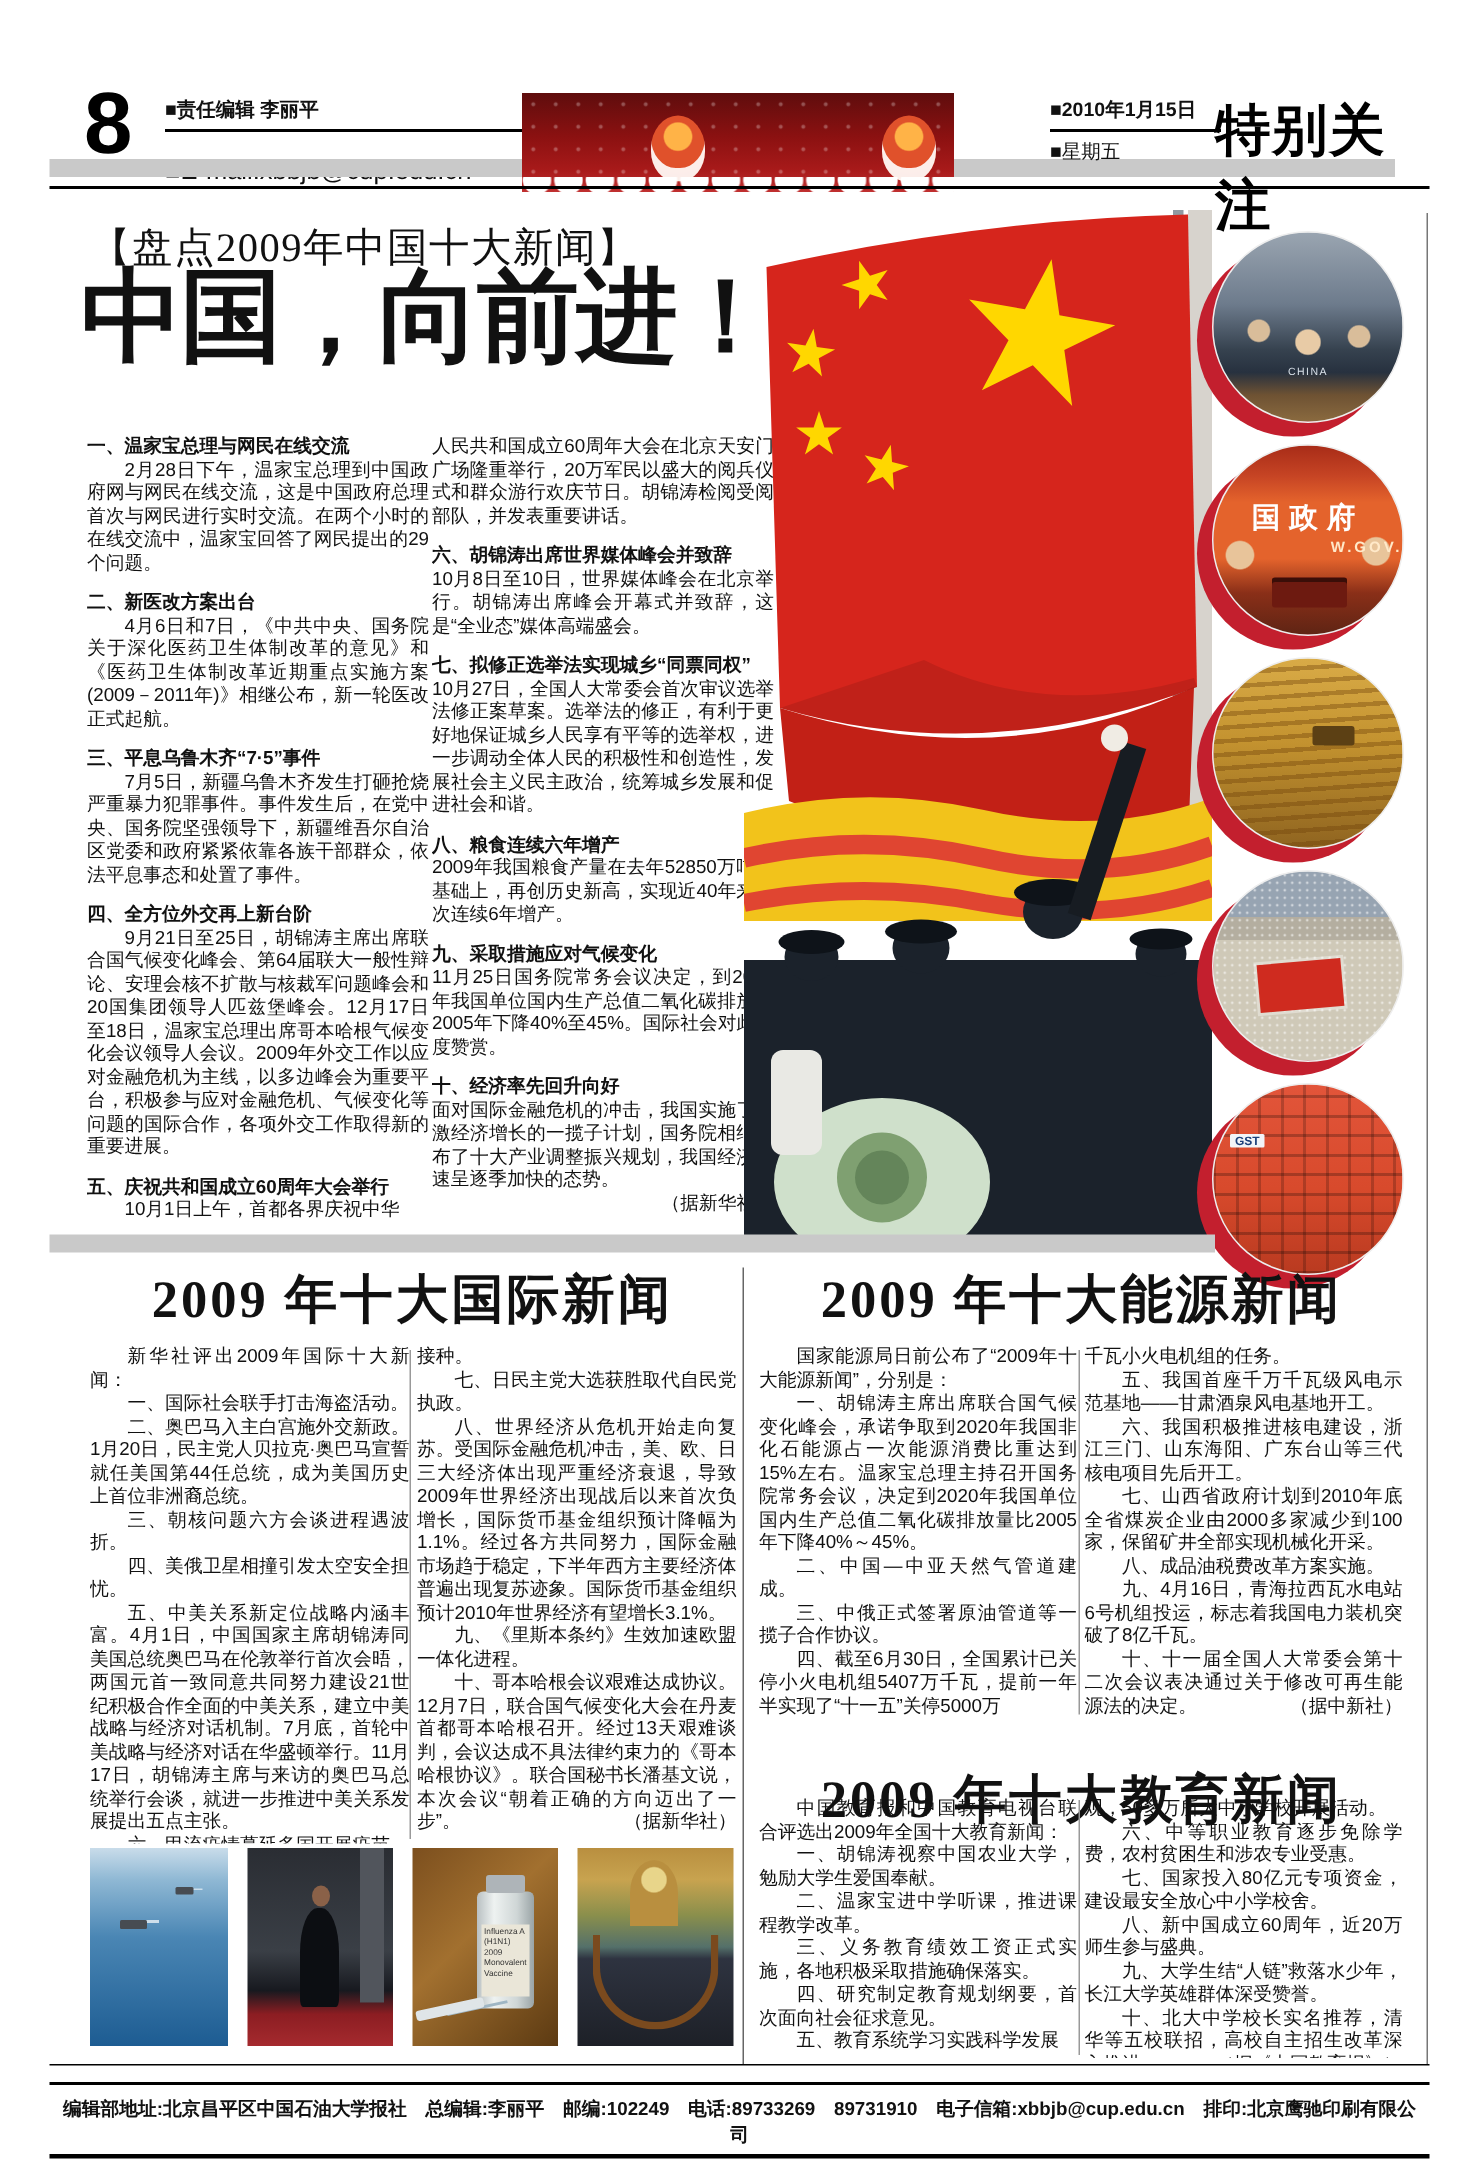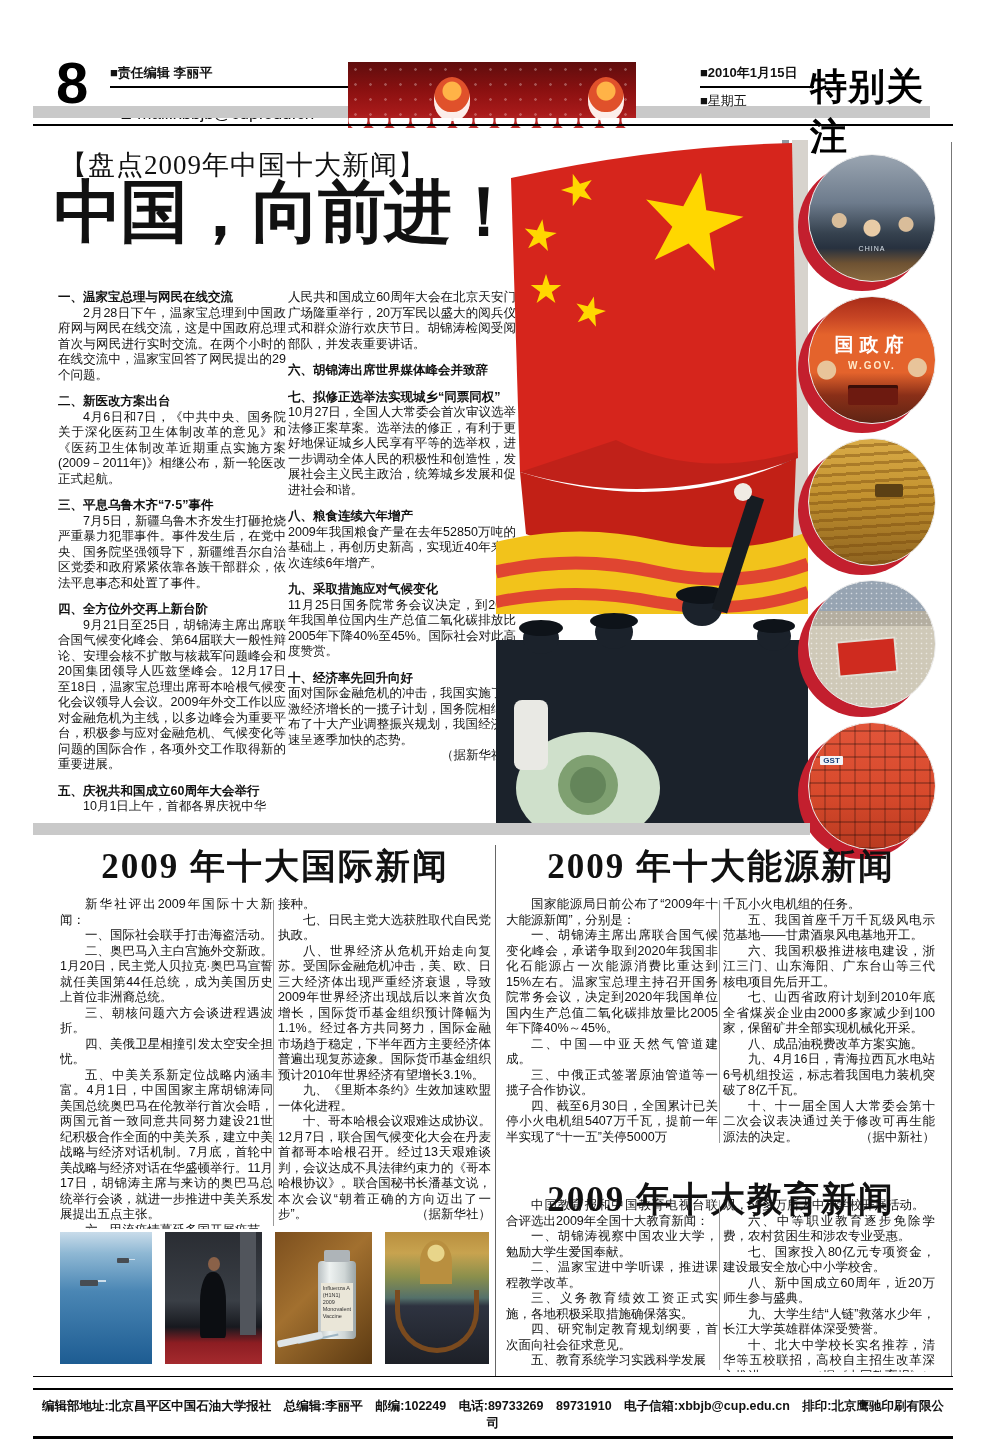"W.GOV." .p2 .url { text-align: center -> right }
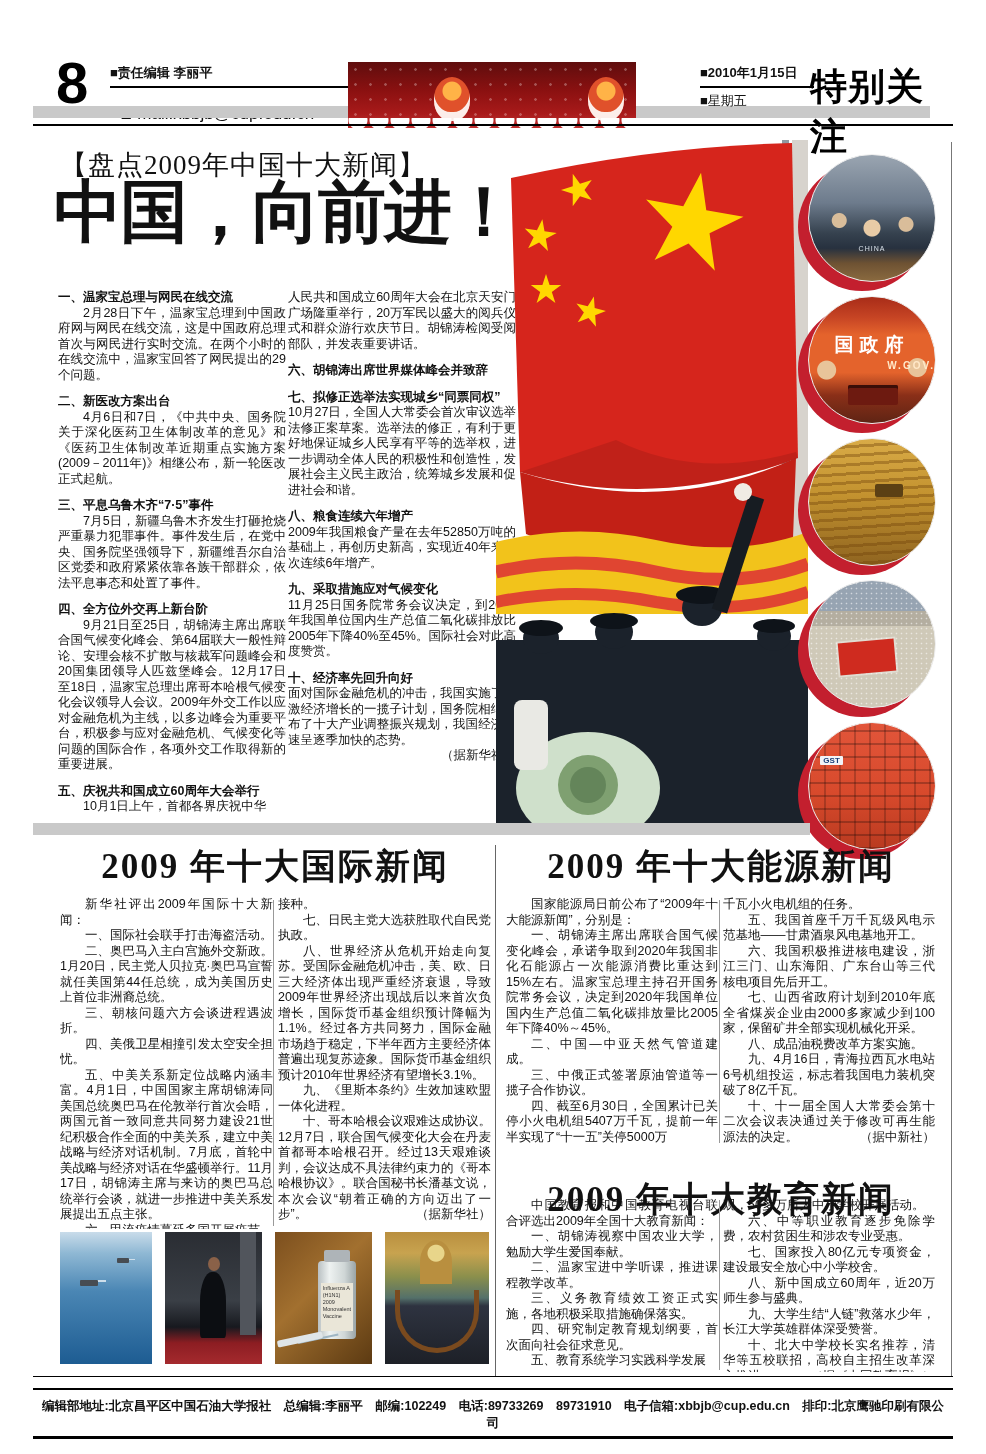"10月8日至10日，世界媒体峰会在北京举行。胡锦涛出席峰会开幕式并致辞，这是“全" p.para { html: none -> <p>10月8日至10日，世界媒体峰会在北京举行。胡锦涛出席峰会开幕式并致辞，这是“全业态”媒体高端盛会。</p> }
